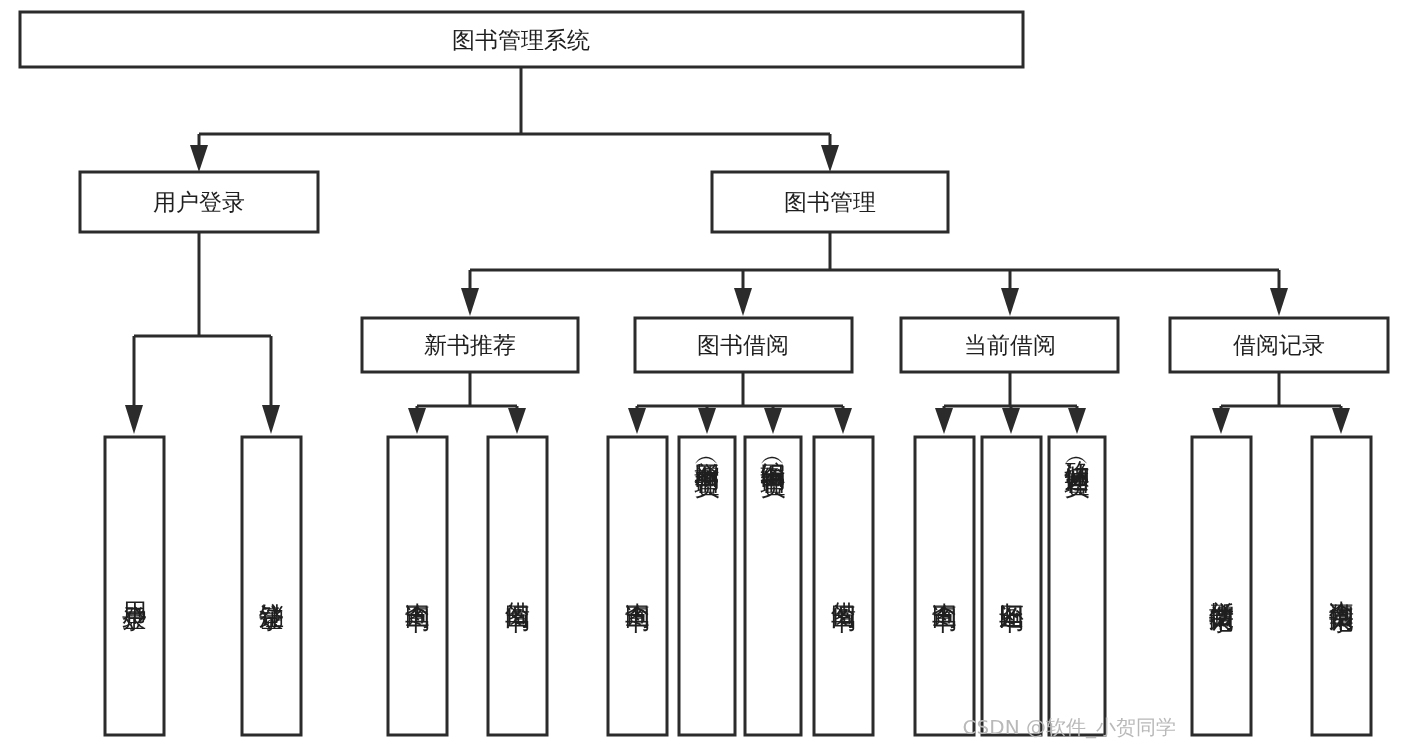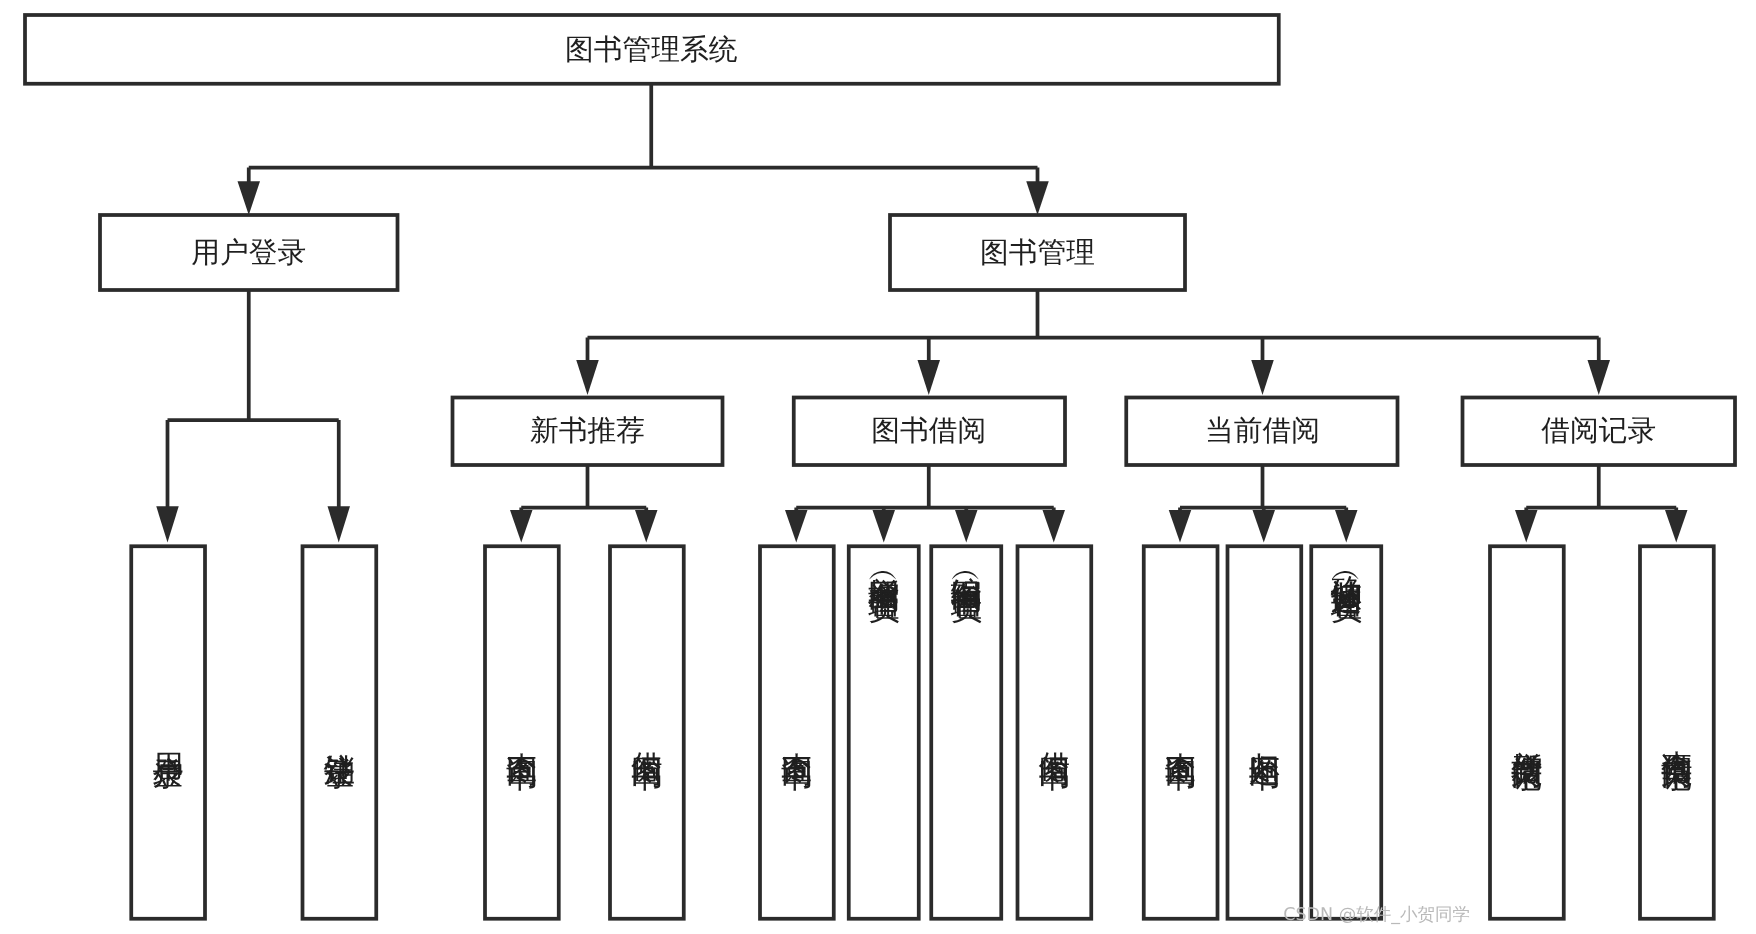"CSDN @软件_小贺同学" #watermark { font-size: 14px -> 20px }
